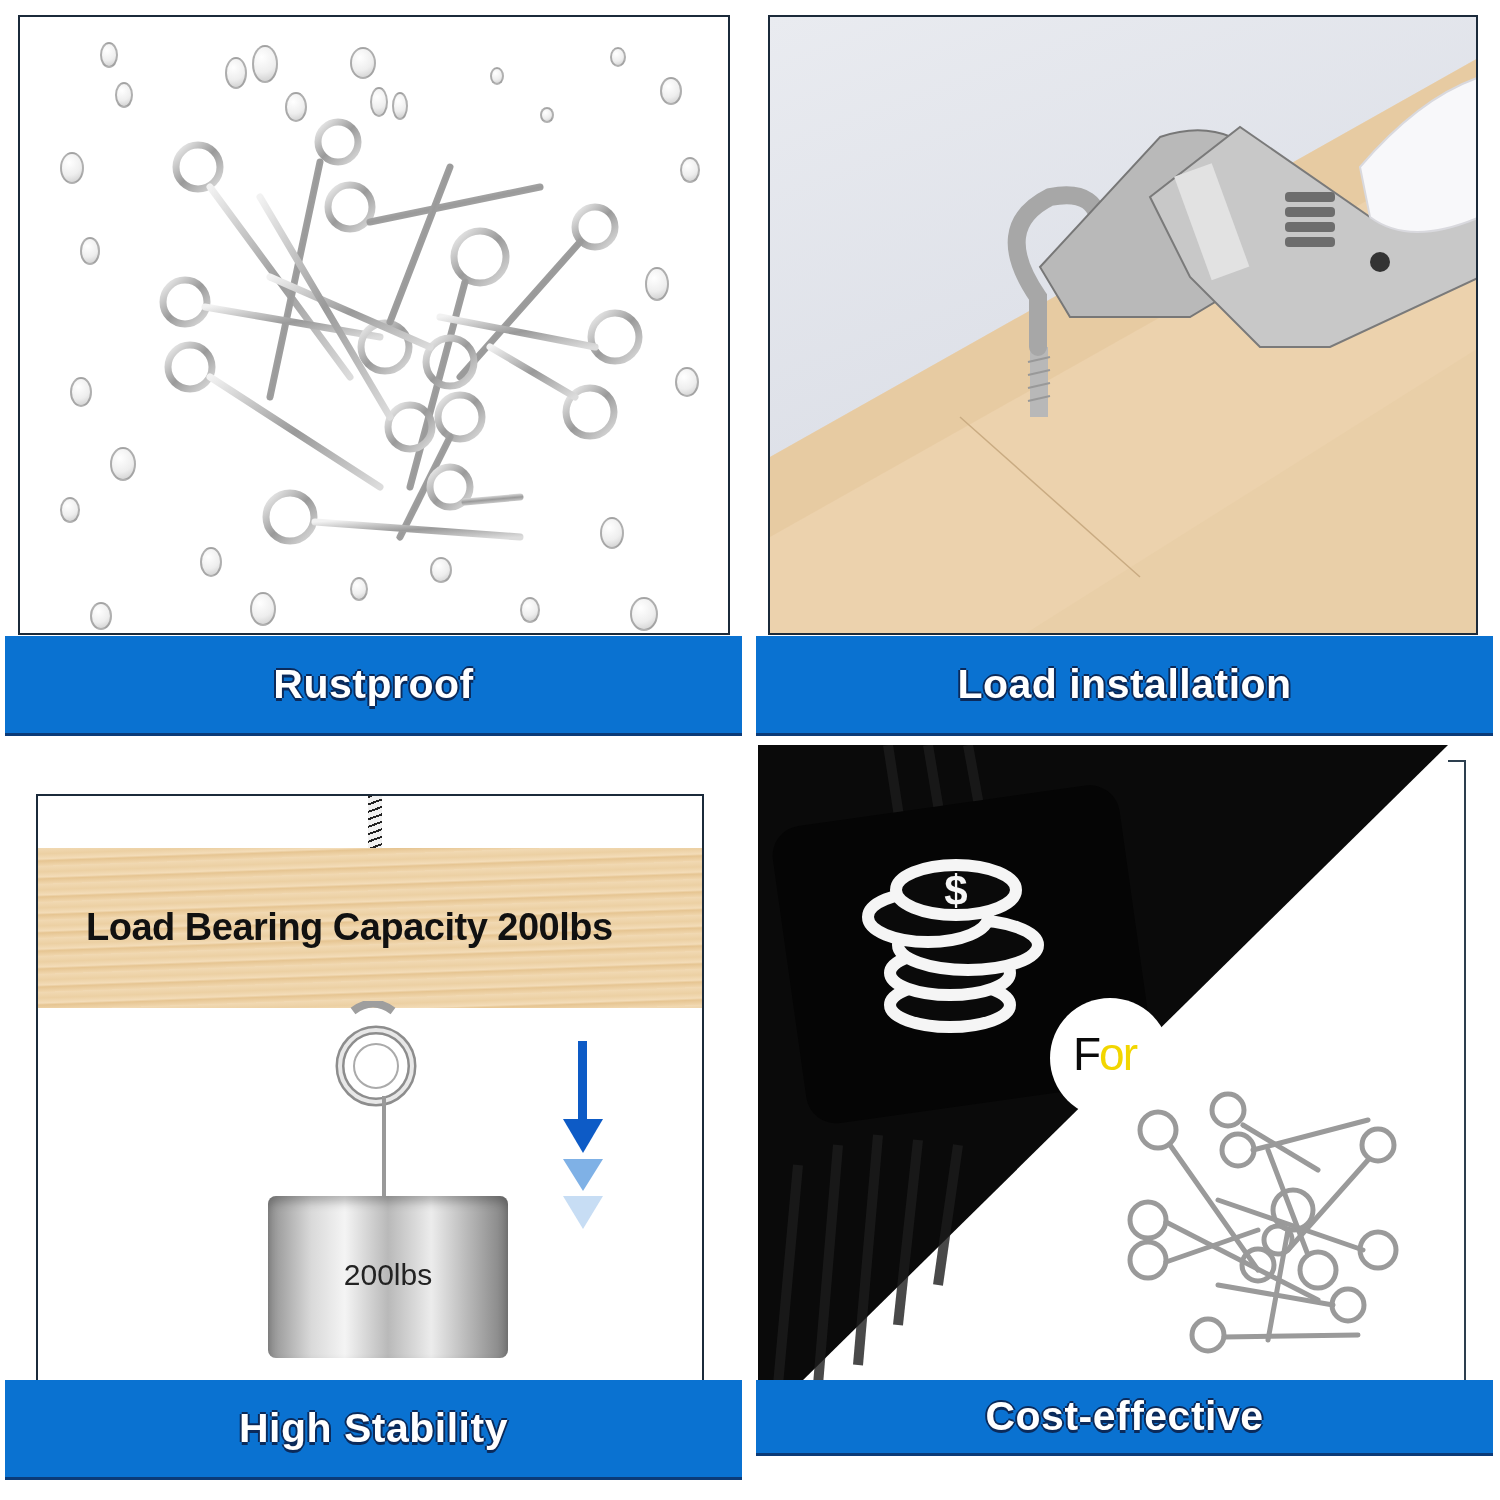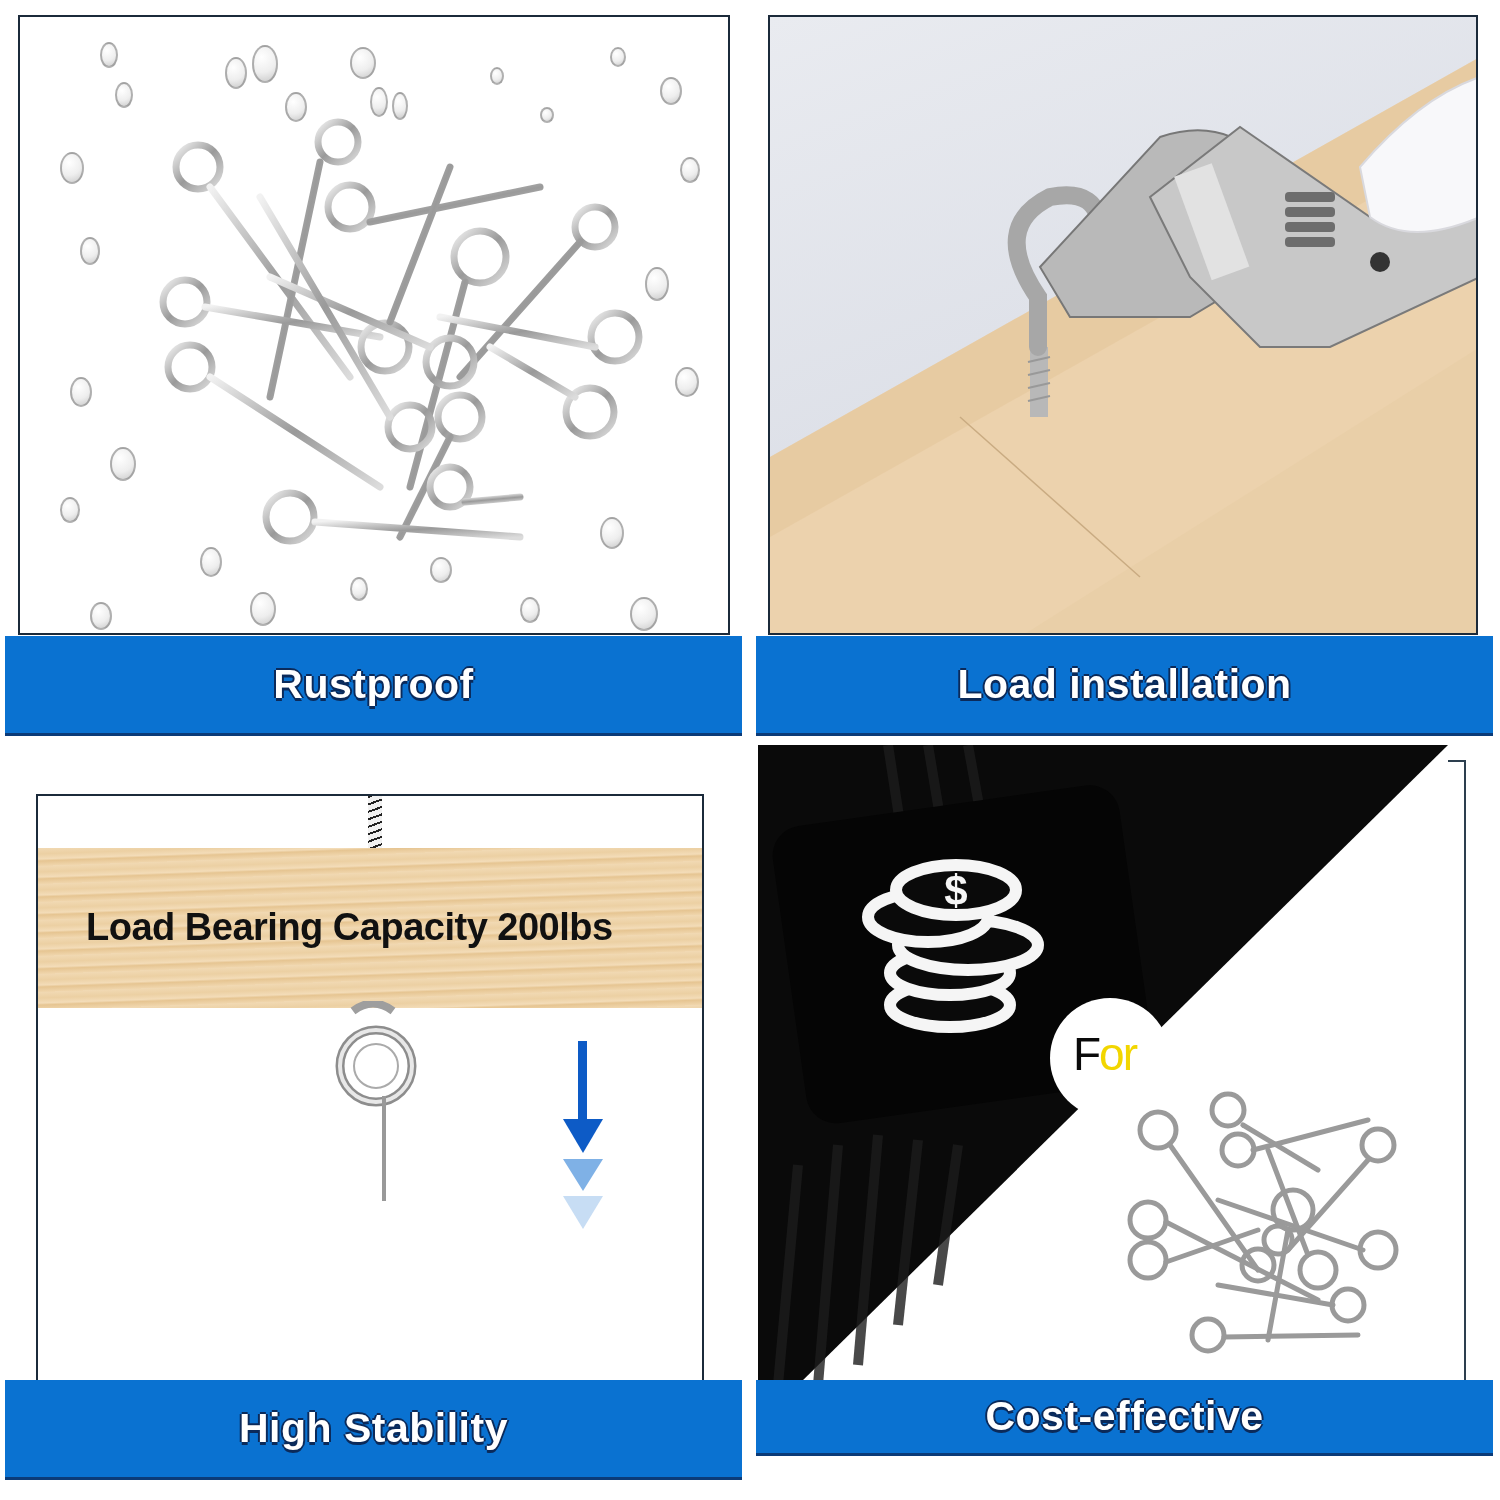"200lbs" div { html: none -> <div> <span>200lbs</span> </div> }
